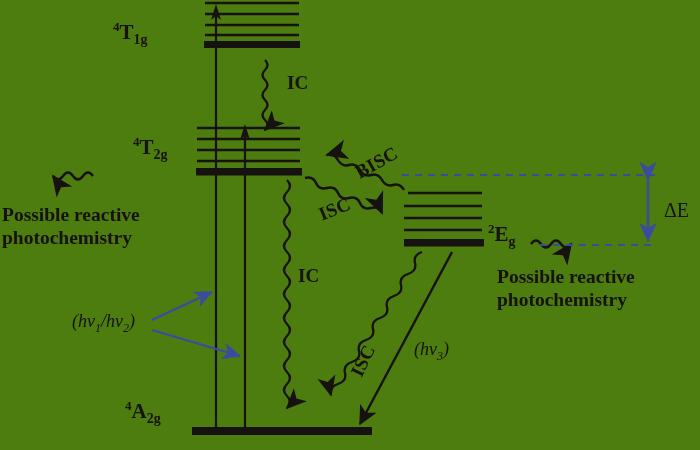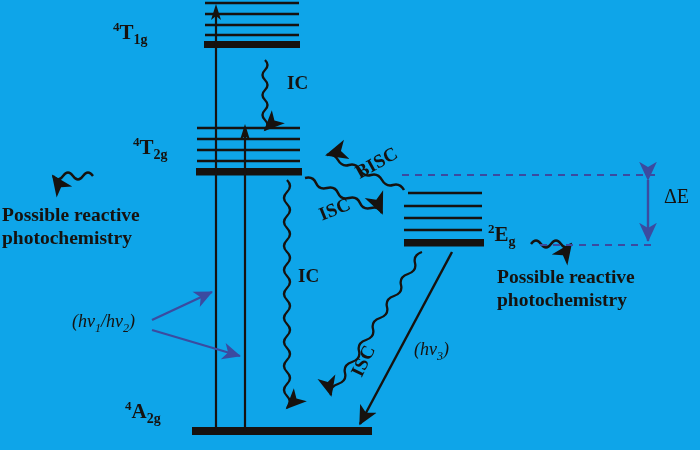"4T1g" #stage { background: #0ea5e9 -> #4d7c0f }
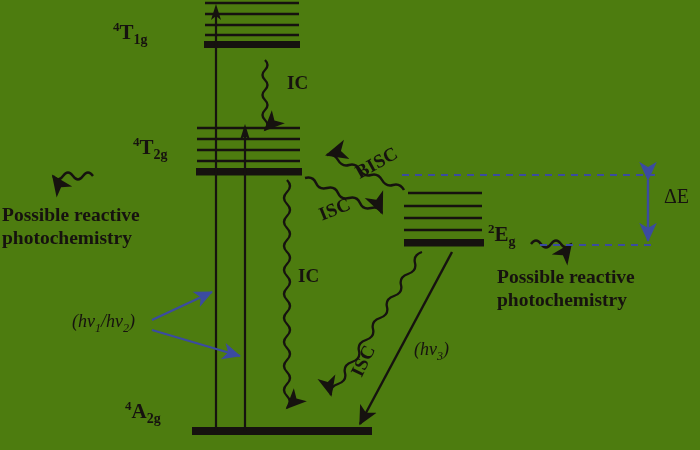"ΔE" div.lbl { top: 186px -> 200px }
